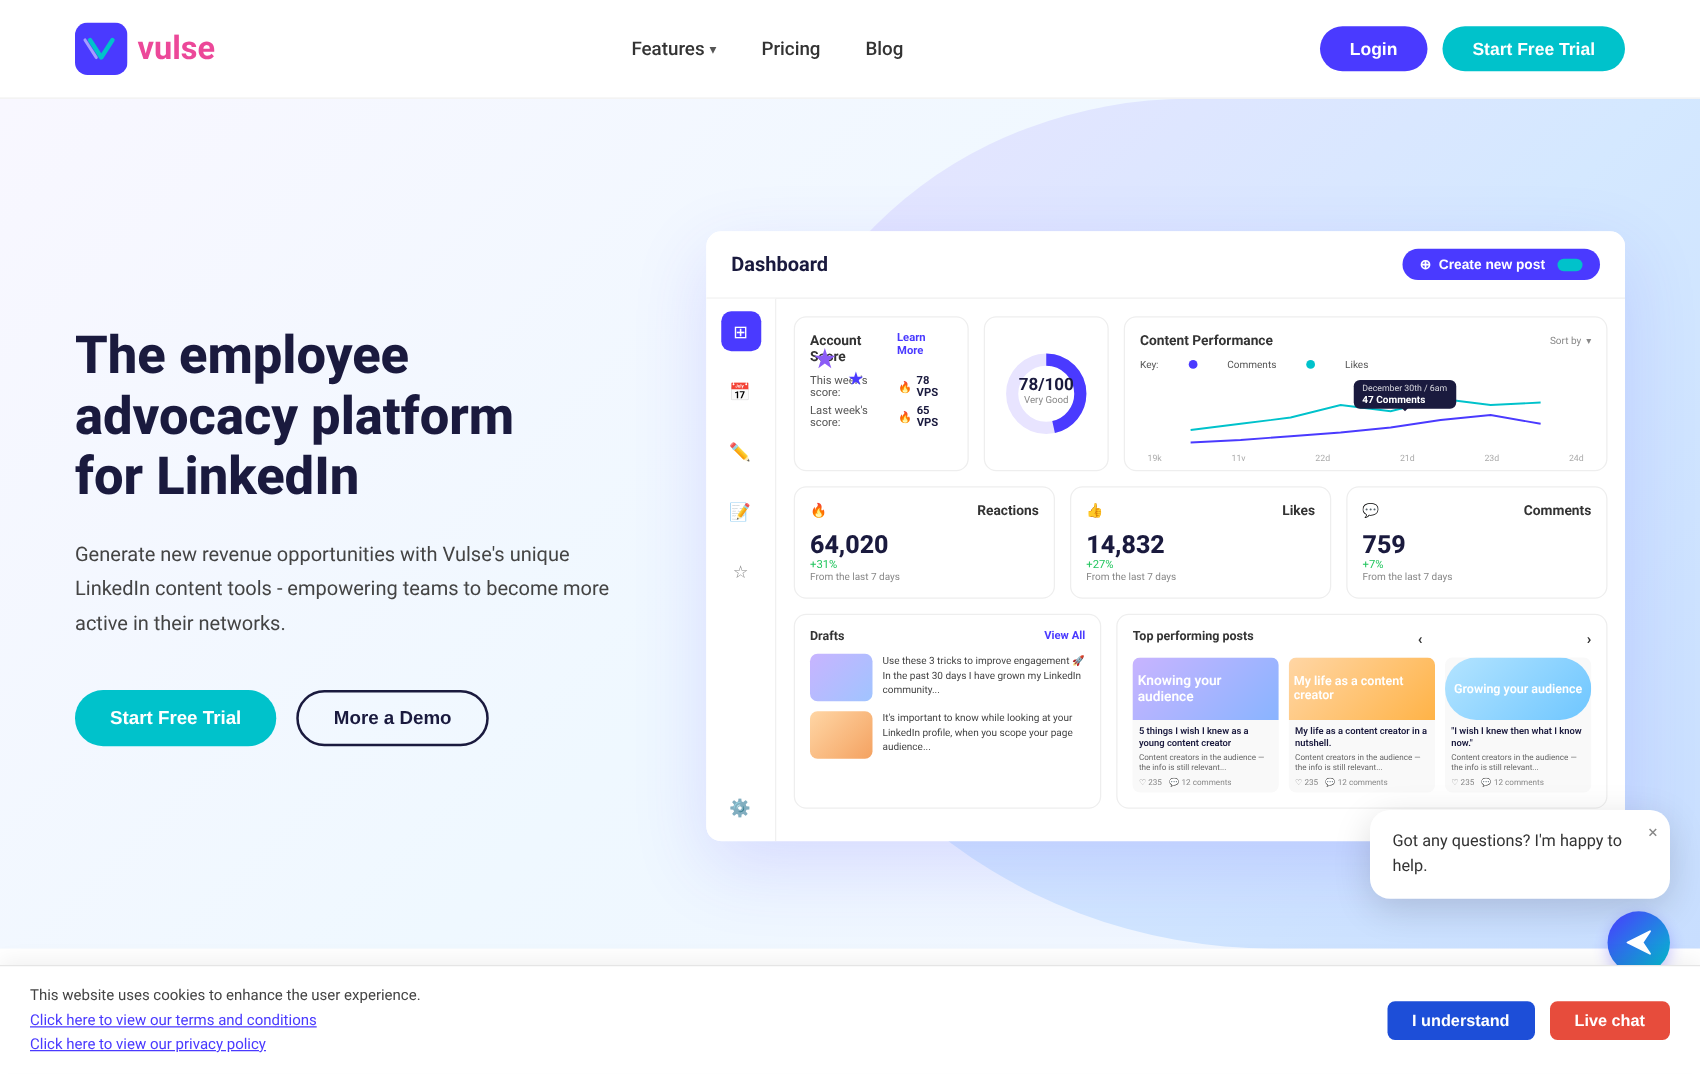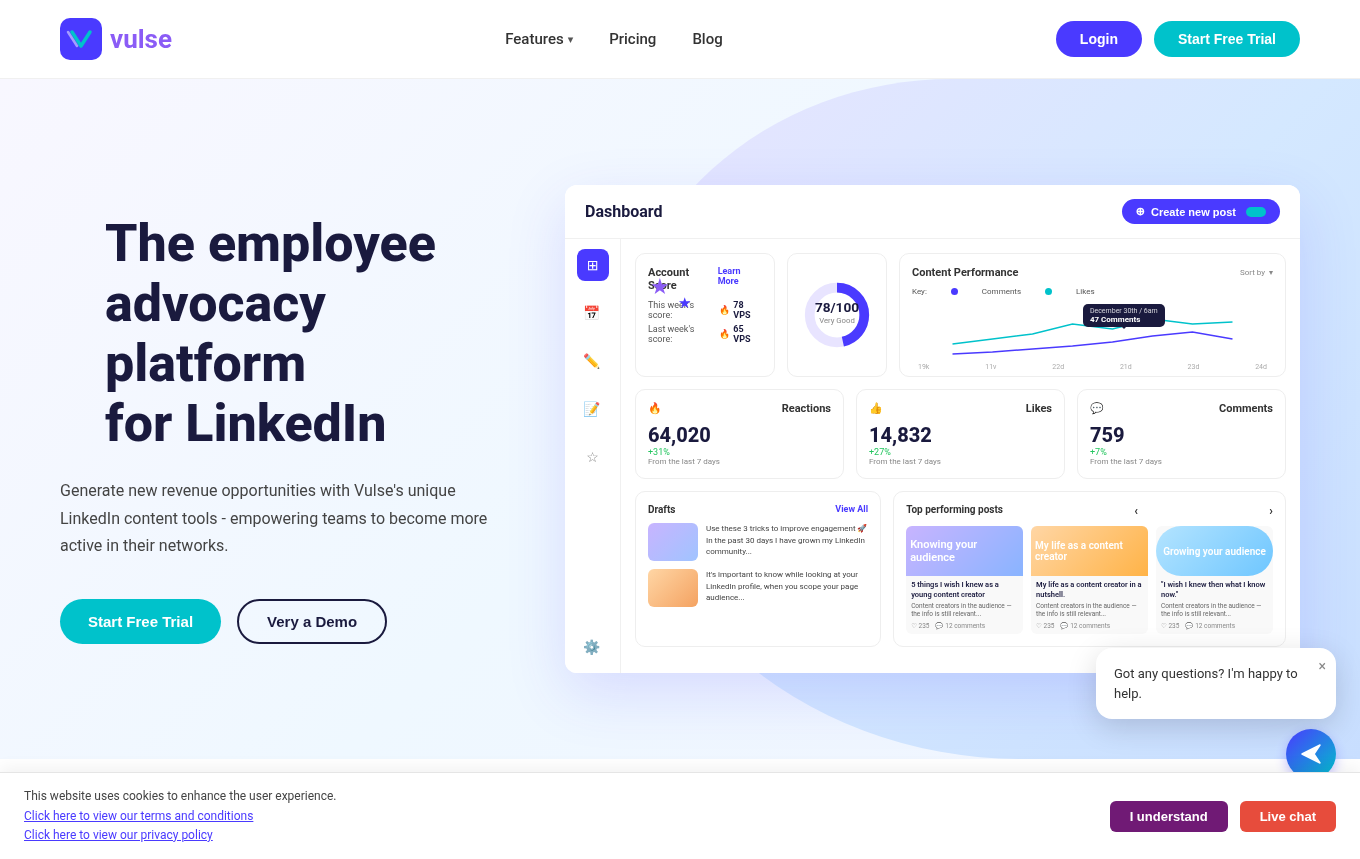"vulse" .logo-text { color: #8b5cf6 -> #ec4899 }
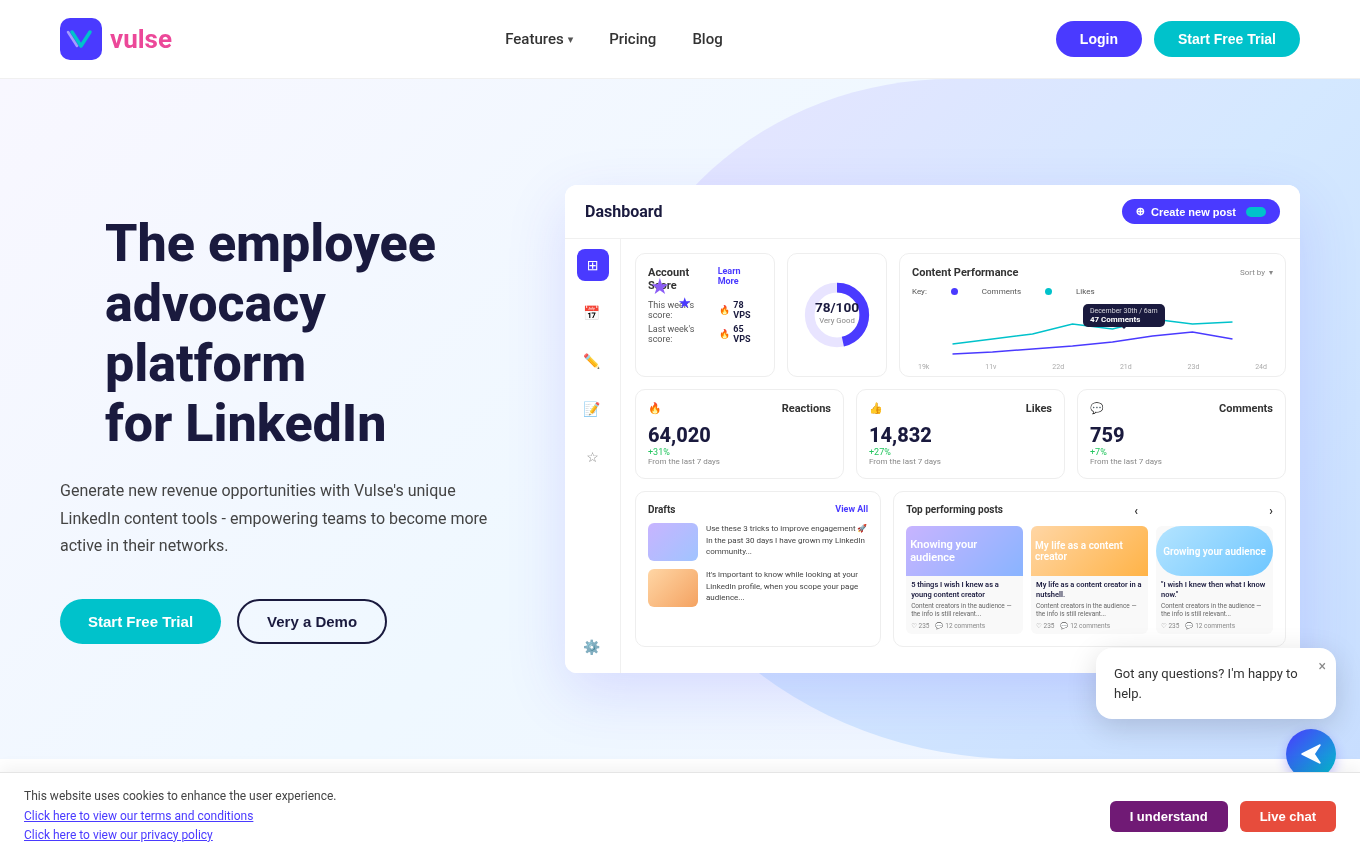"The employee" .hero-title { font-size: 52px -> 42px; margin-left: 45px -> none }
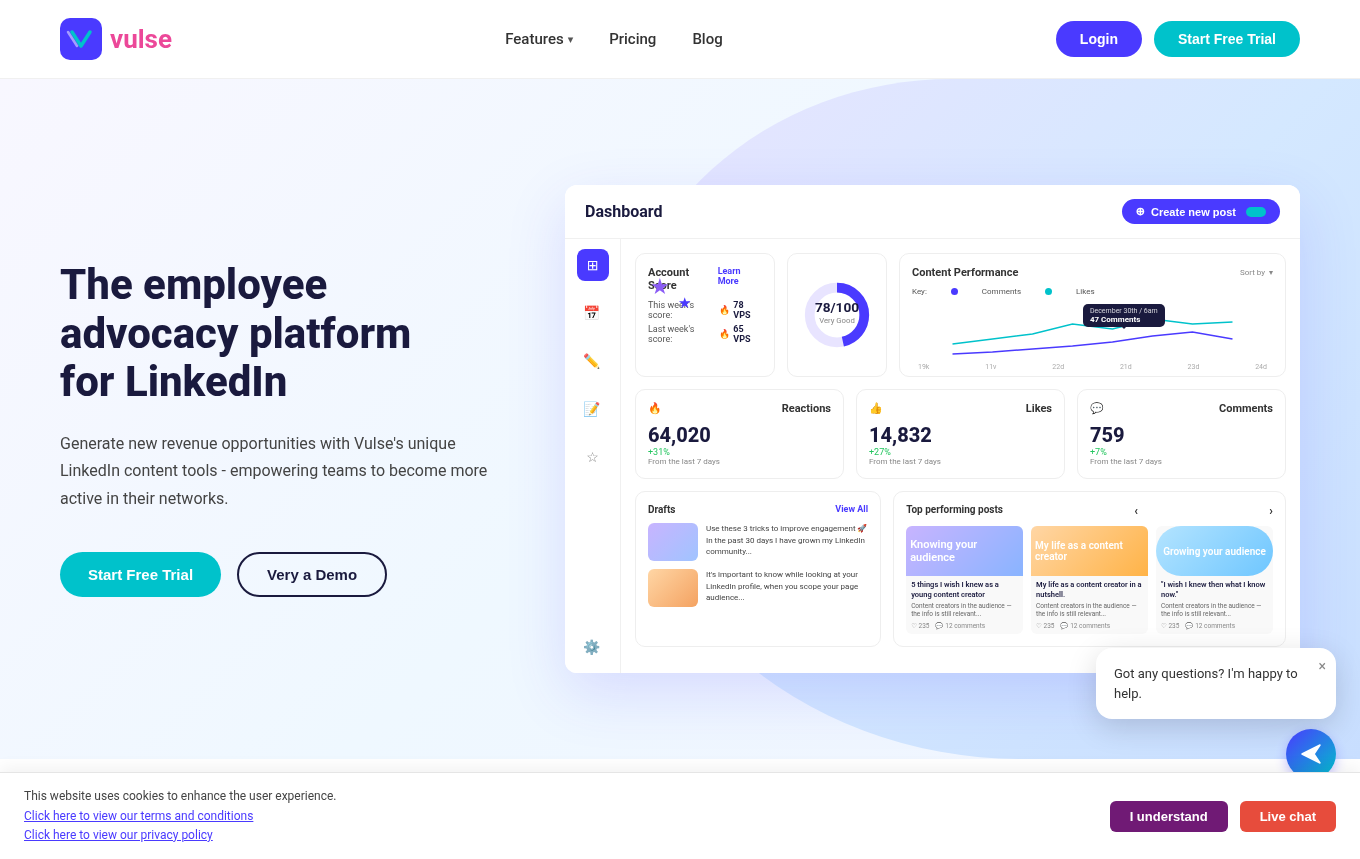"Very a Demo" button.btn-book-demo { text: Very -> More }
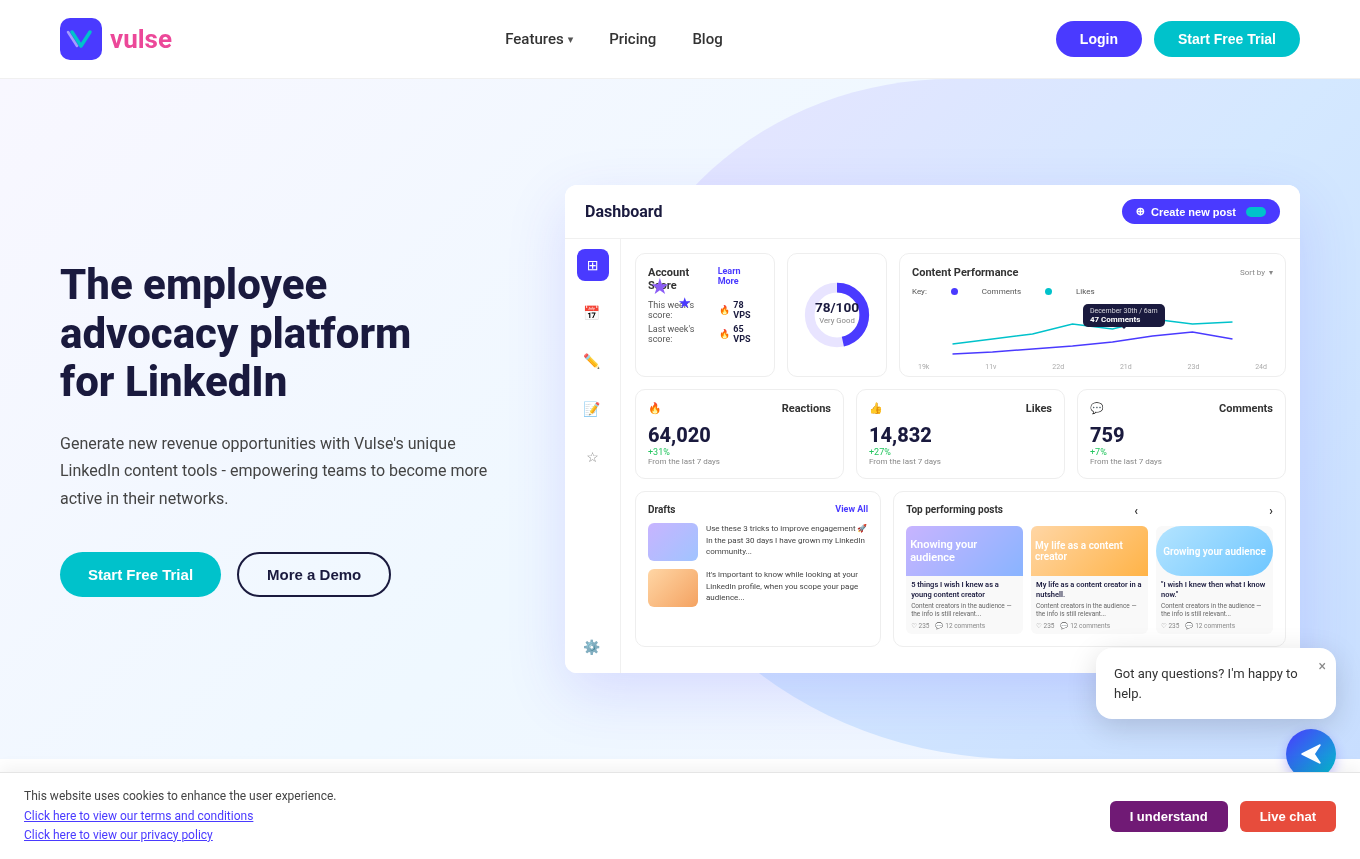"I understand" .btn-understand { background: #701a75 -> #1d4ed8 }
